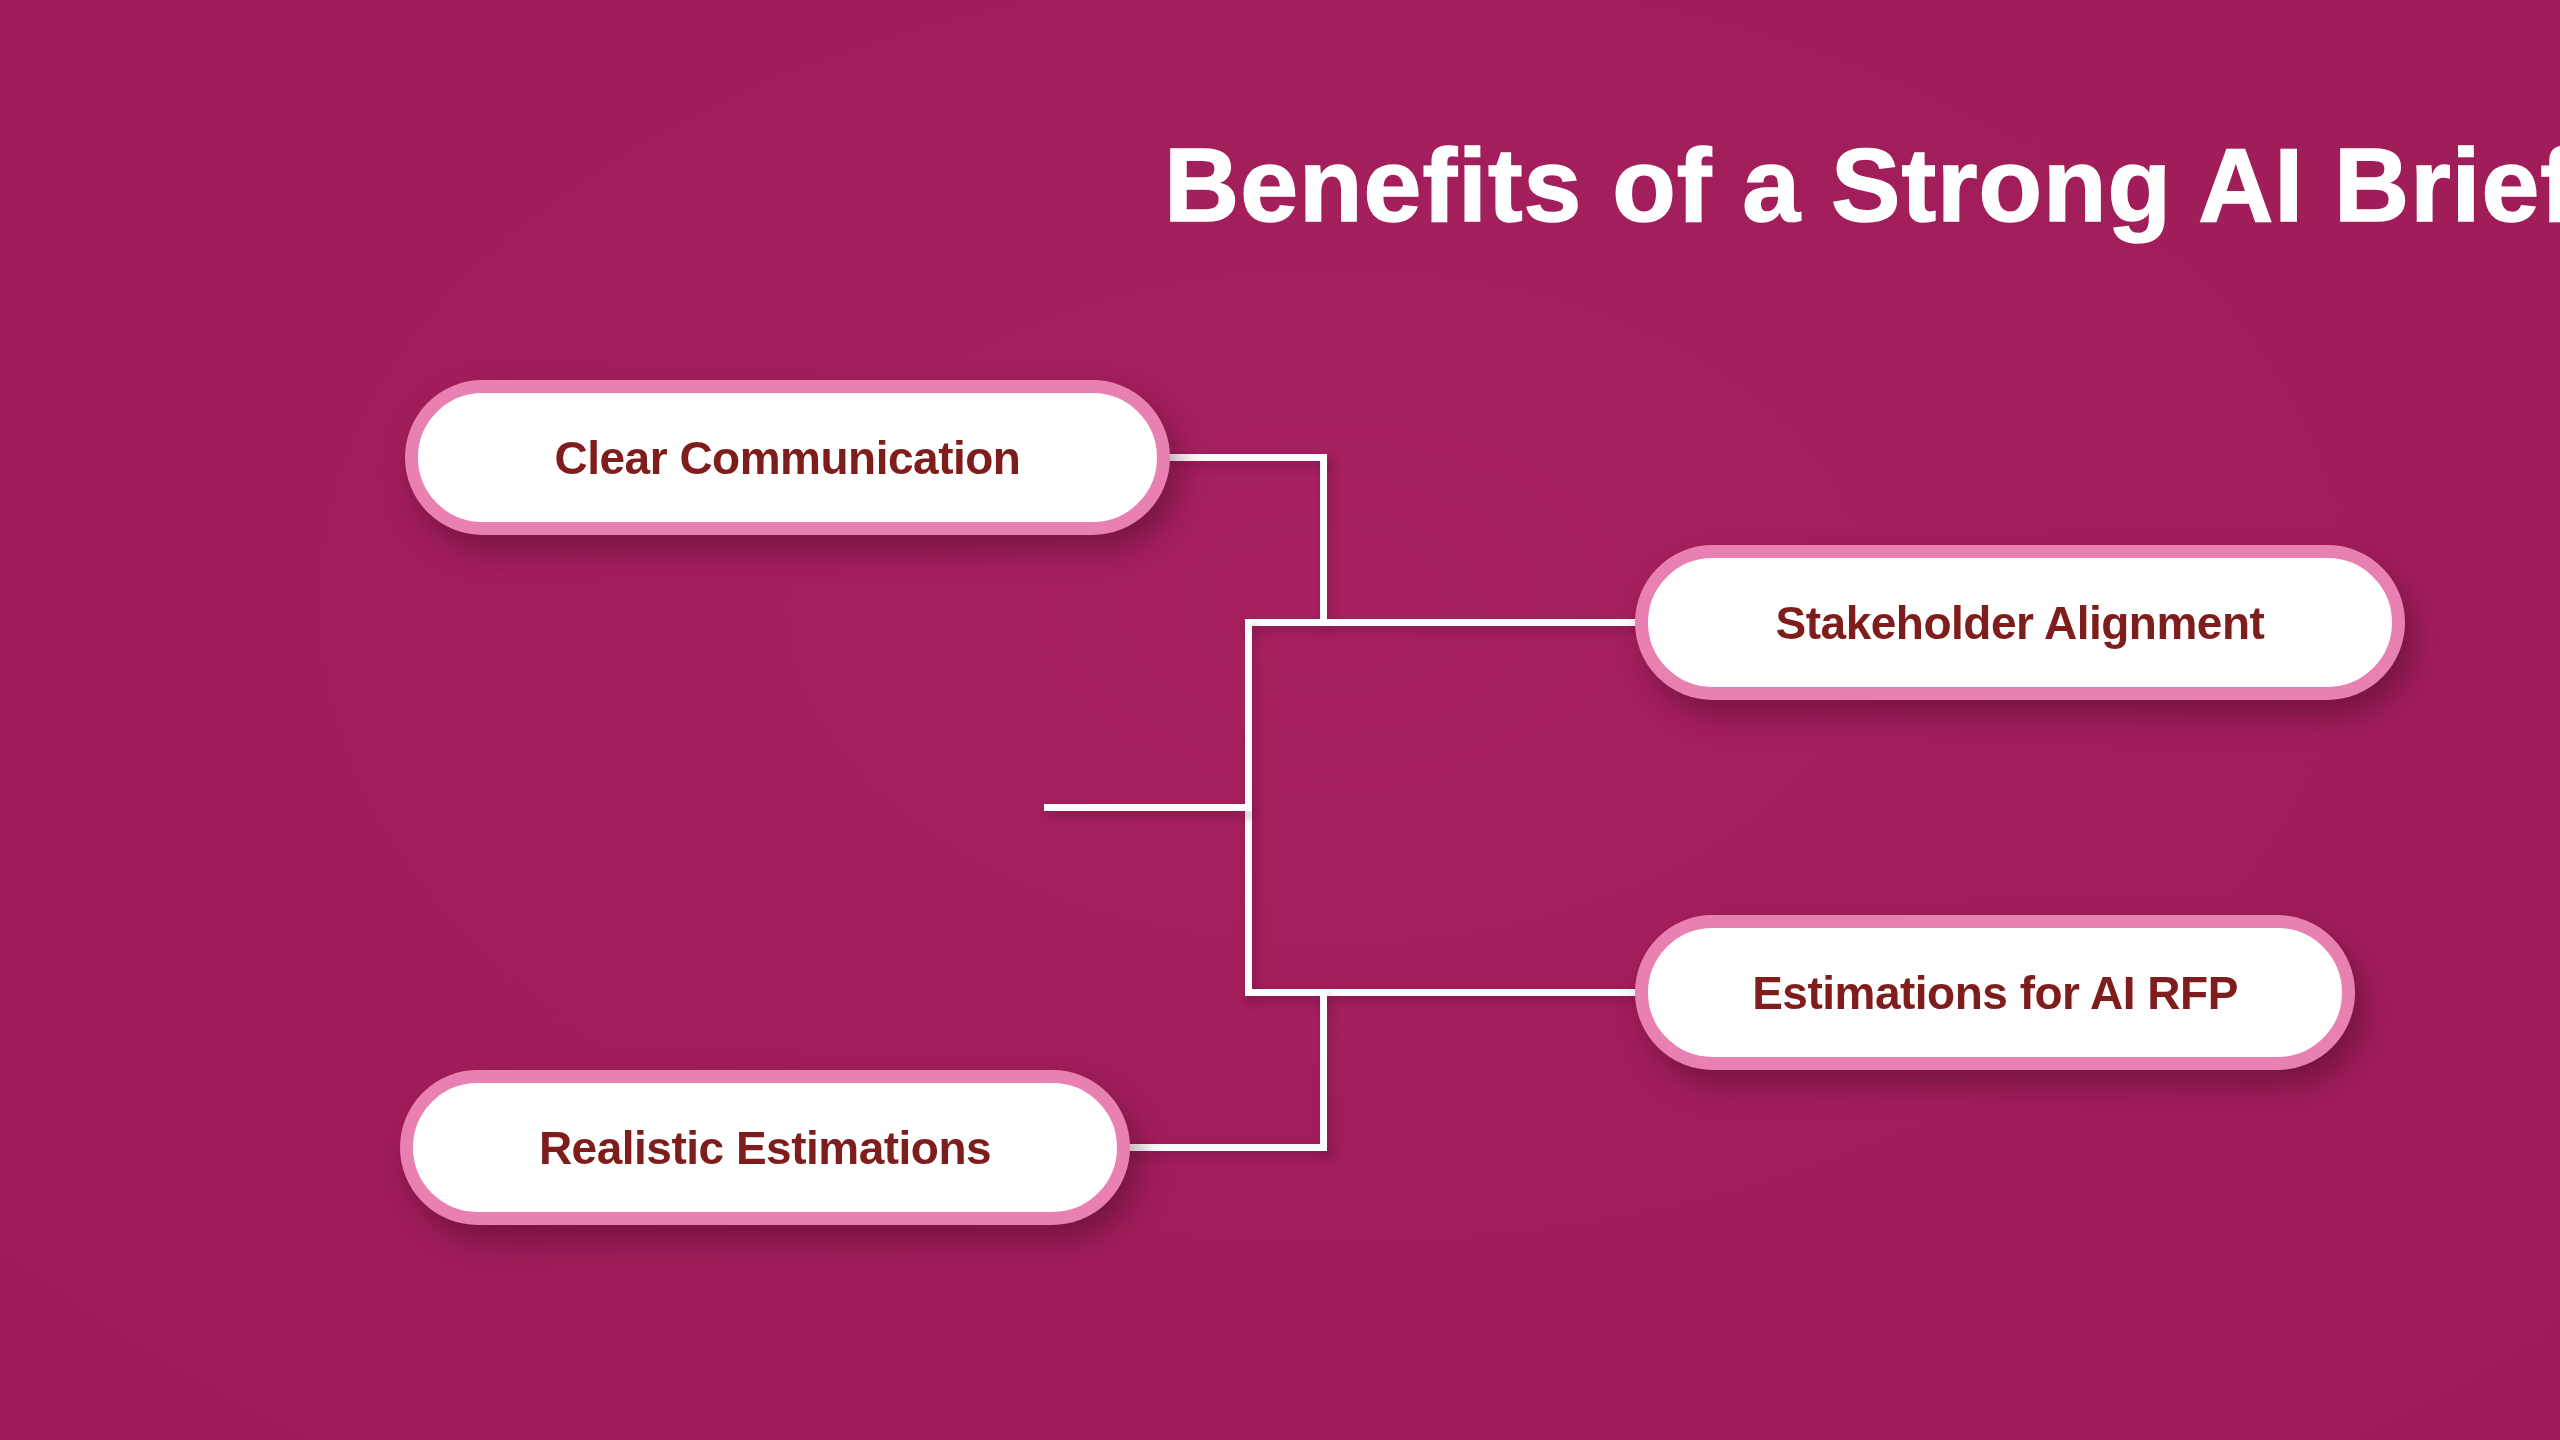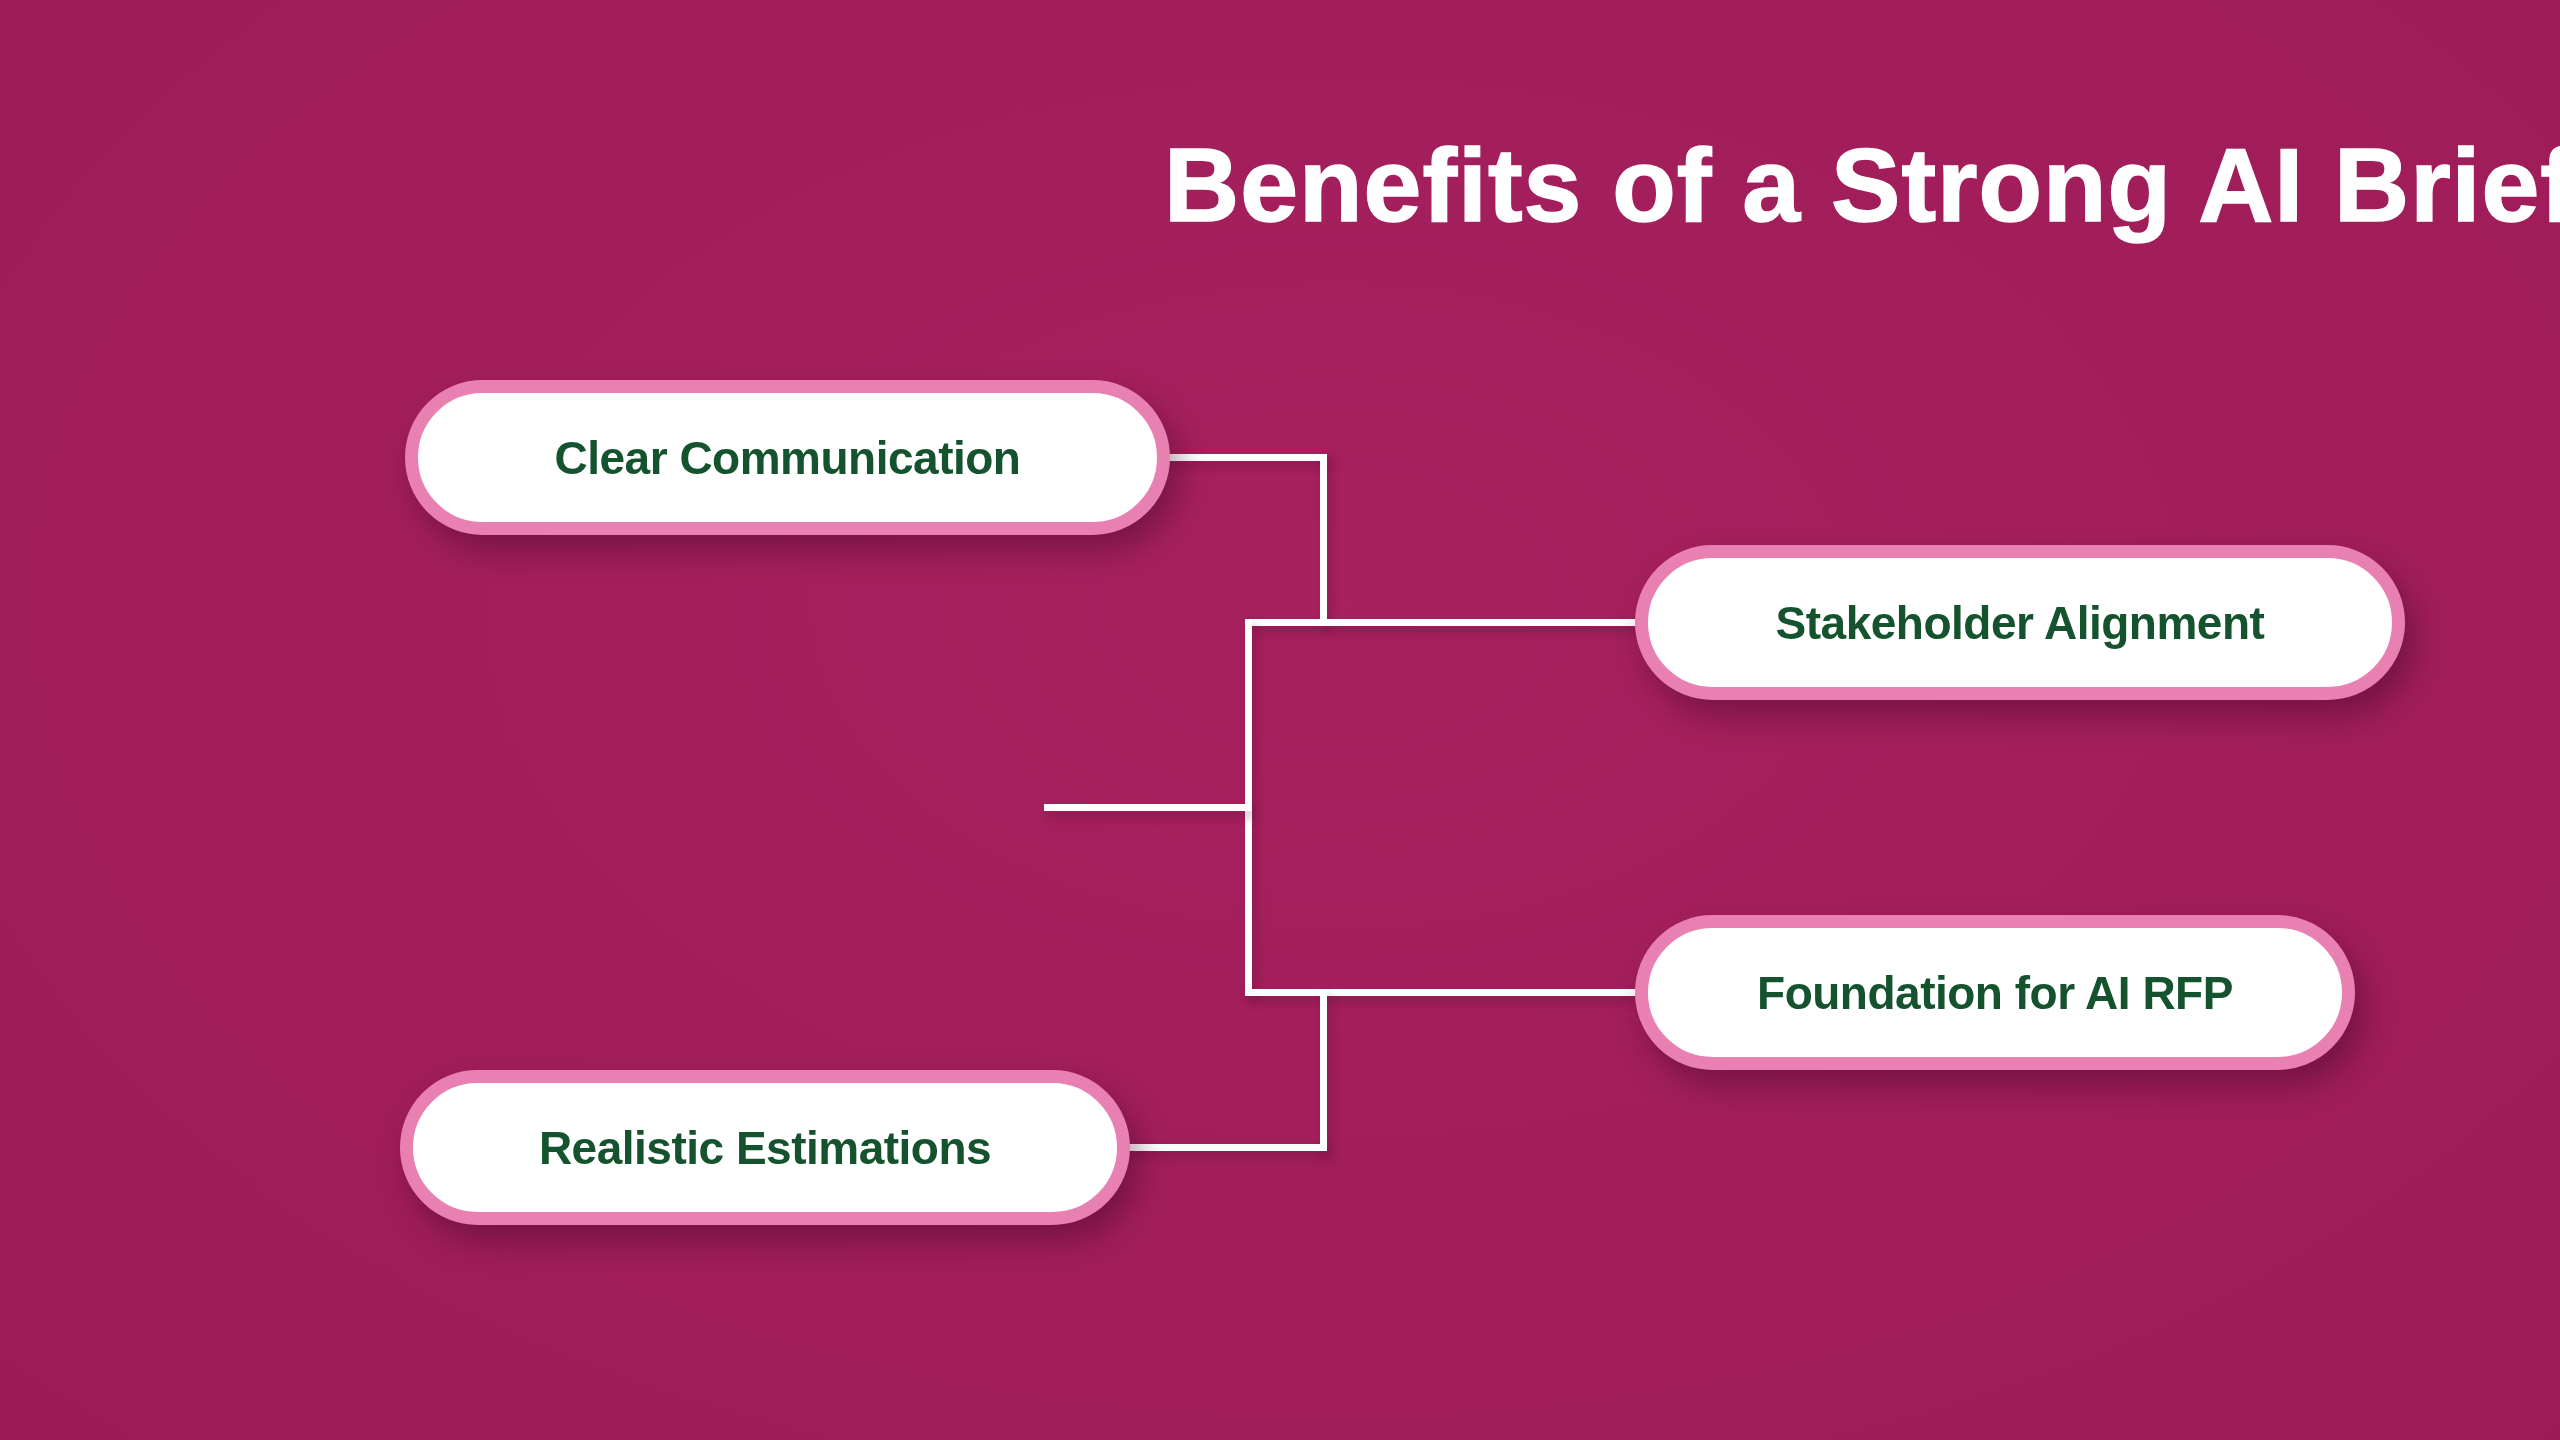"Clear Communication" .node-label { color: #14532d -> #7f1d1d }
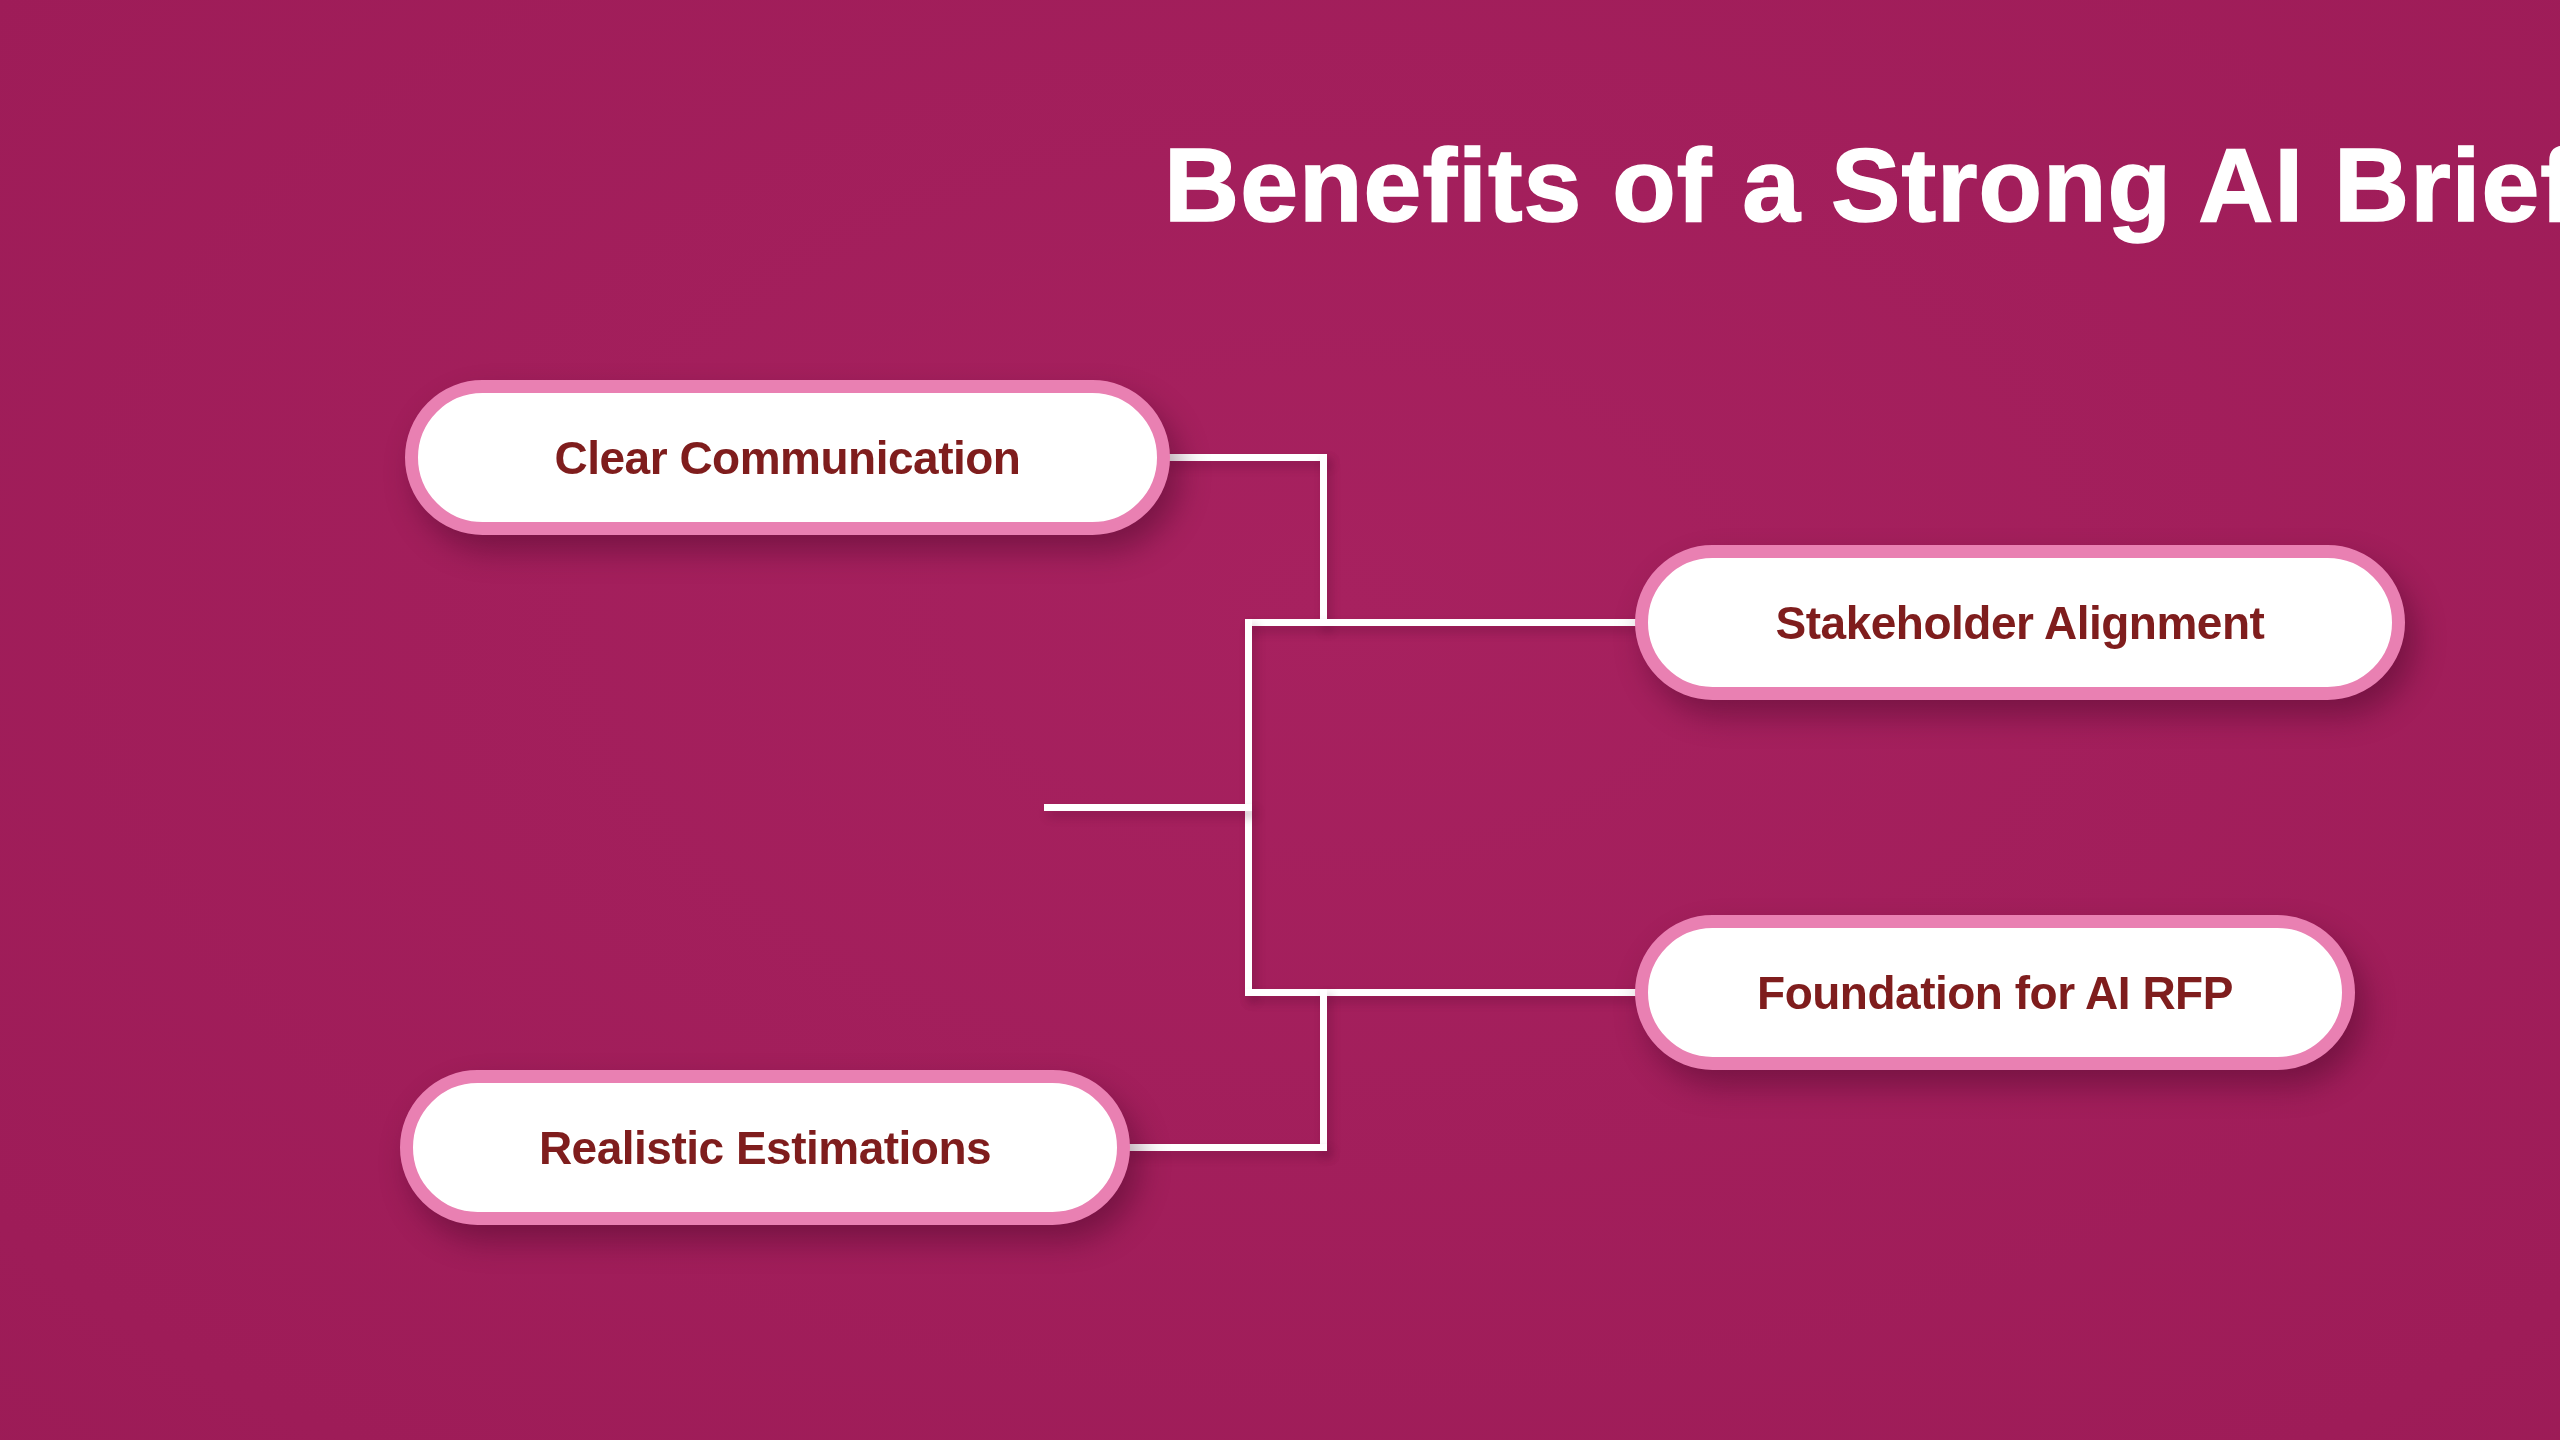"Foundation for AI RFP" span.node-label { text: Foundation -> Estimations }
